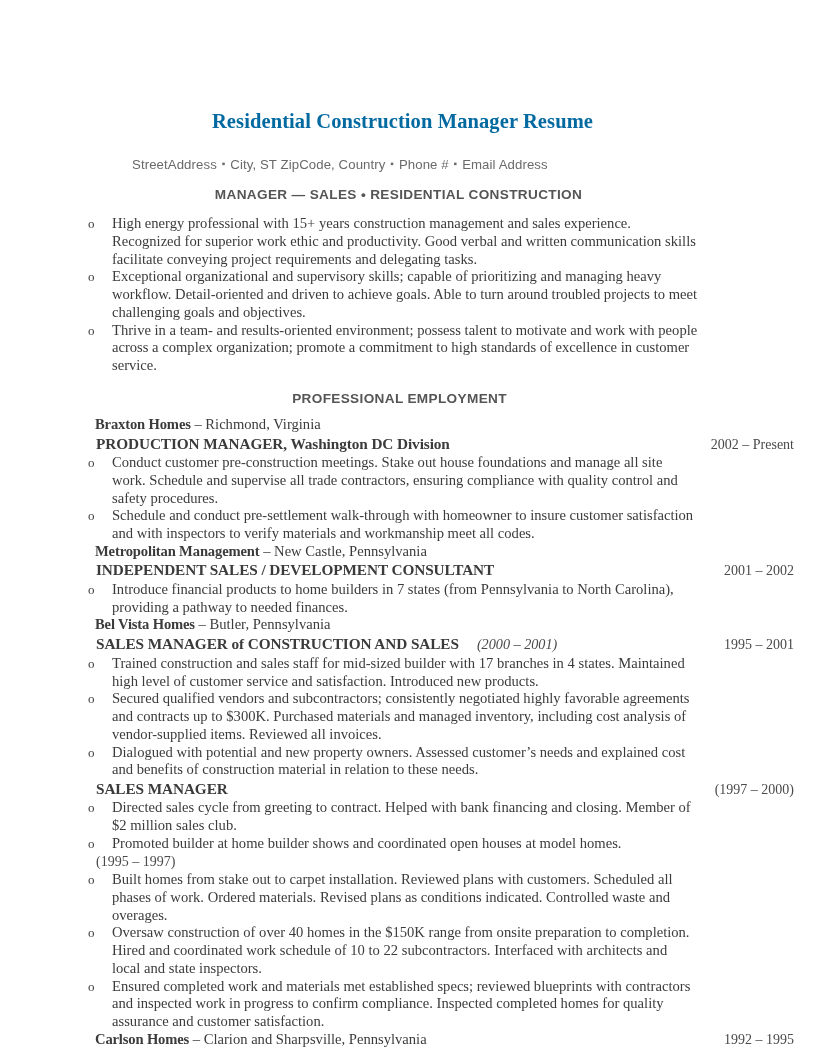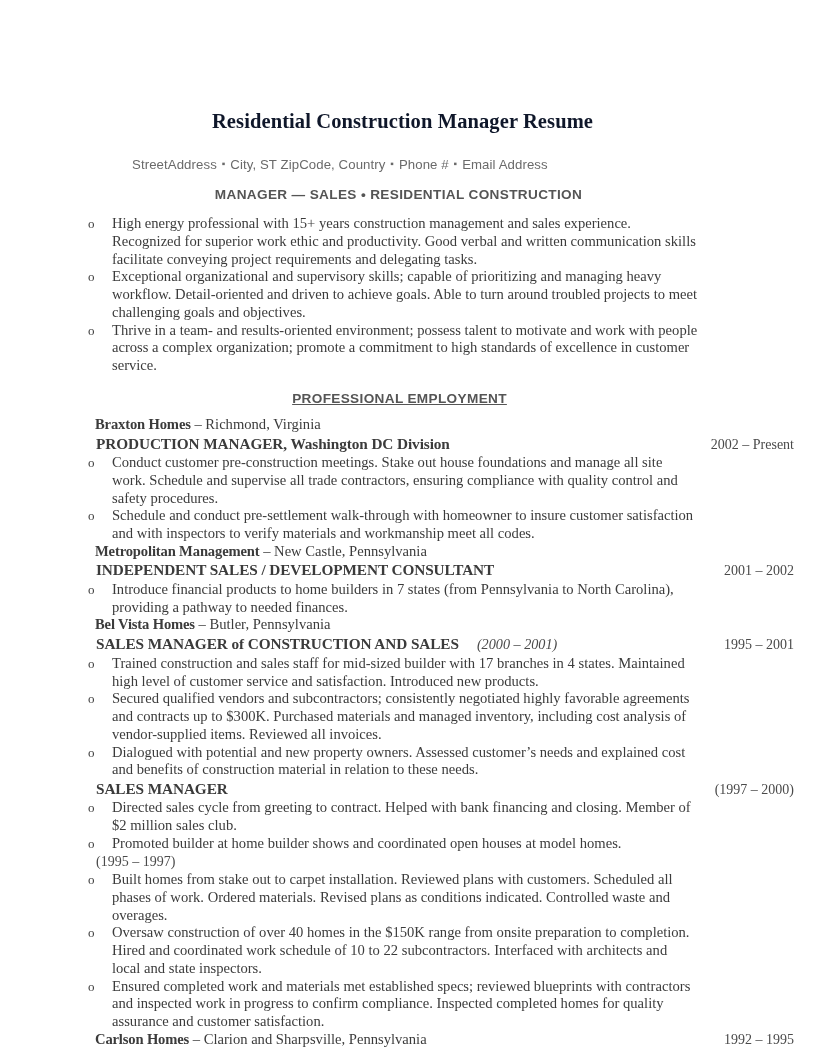"Residential Construction Manager Resume" .doc-title { color: #0f172a -> #0369a1 }
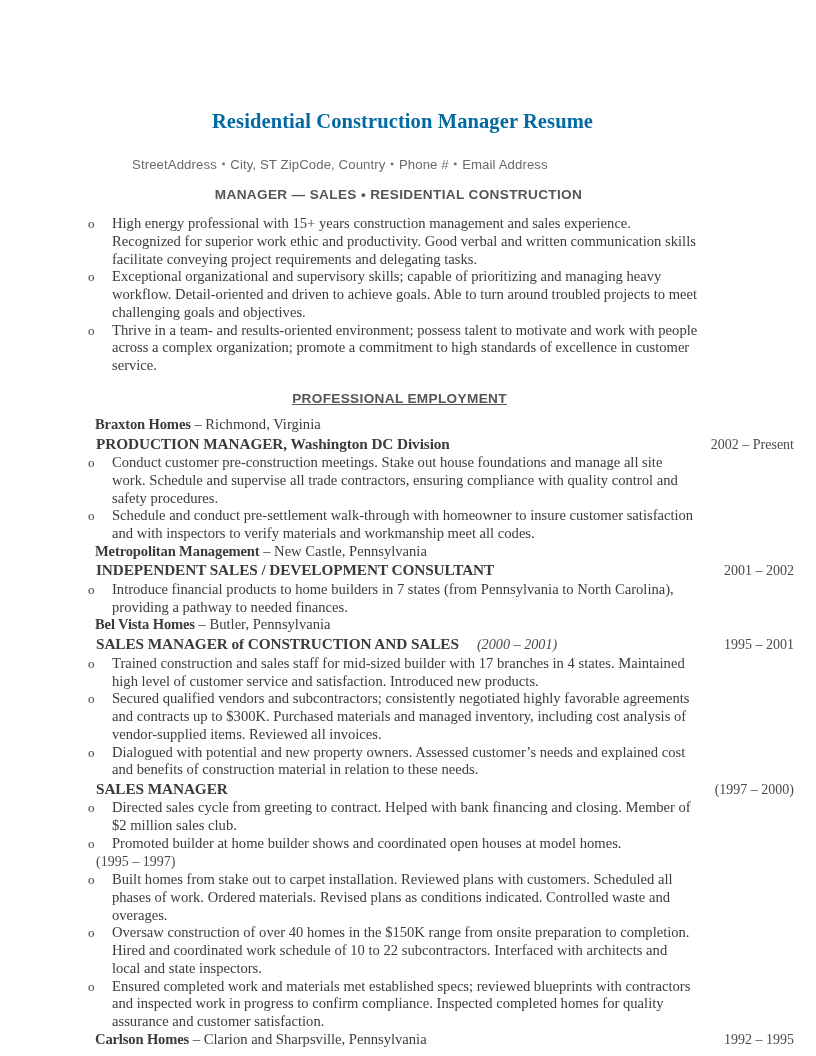"PROFESSIONAL EMPLOYMENT" .section-heading { text-decoration: underline -> none }
